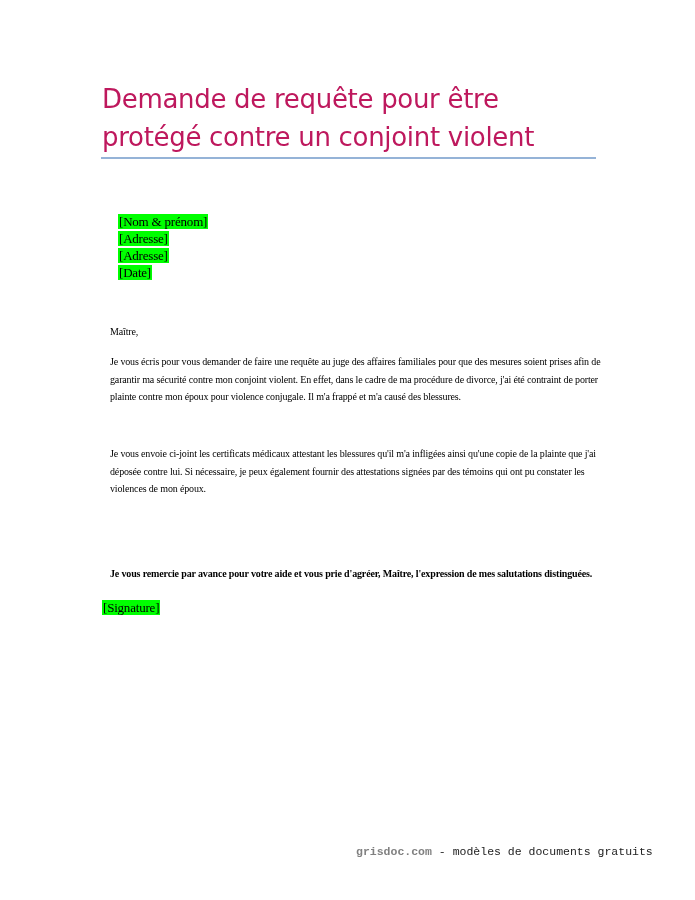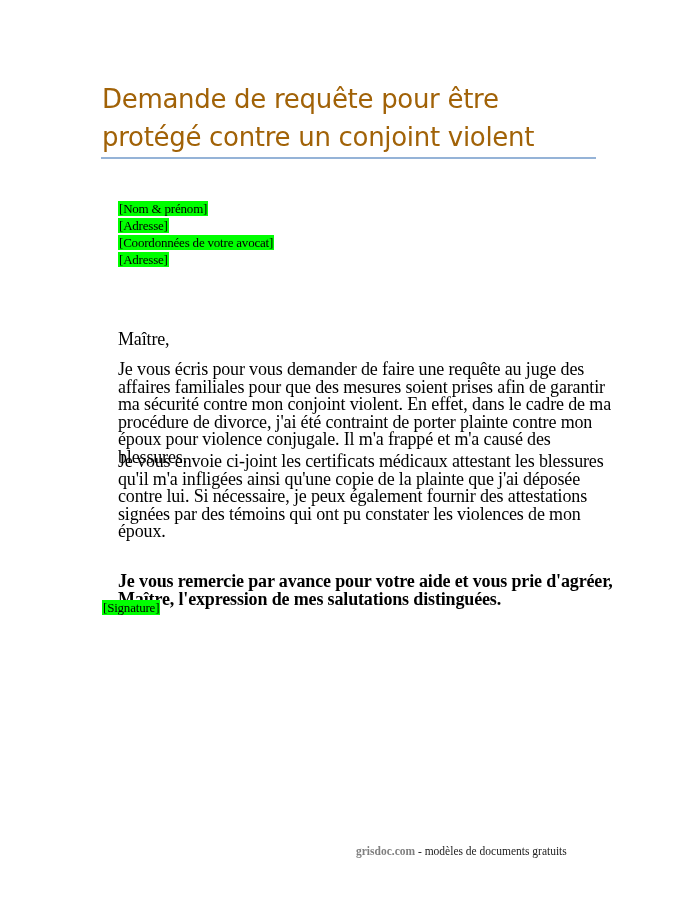"Demande de requête pour être" .title { color: #a16207 -> #be185d }
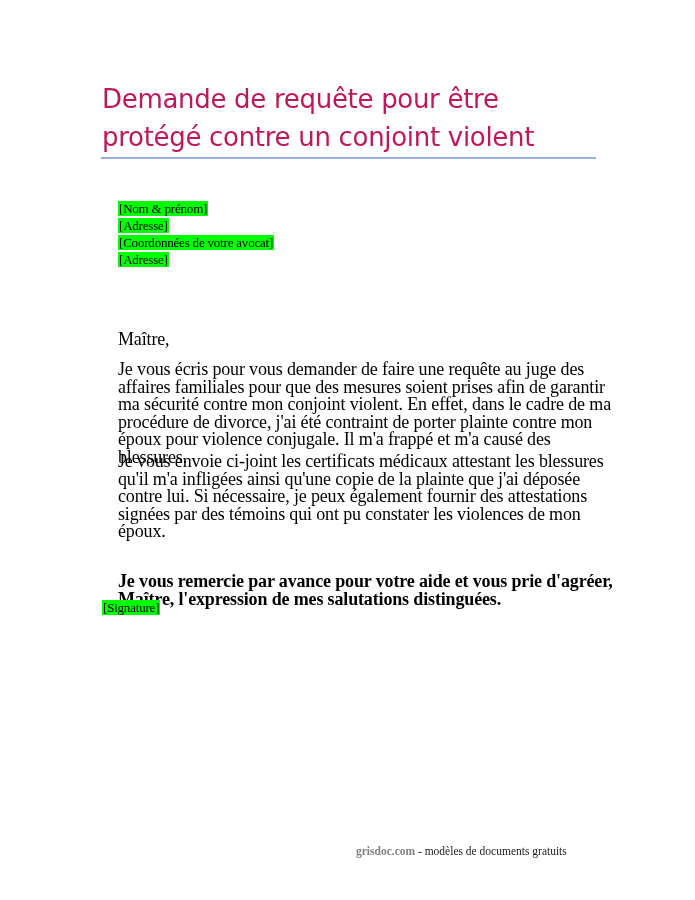"[Nom & prénom]" .sender-block { top: 199px -> 212px }
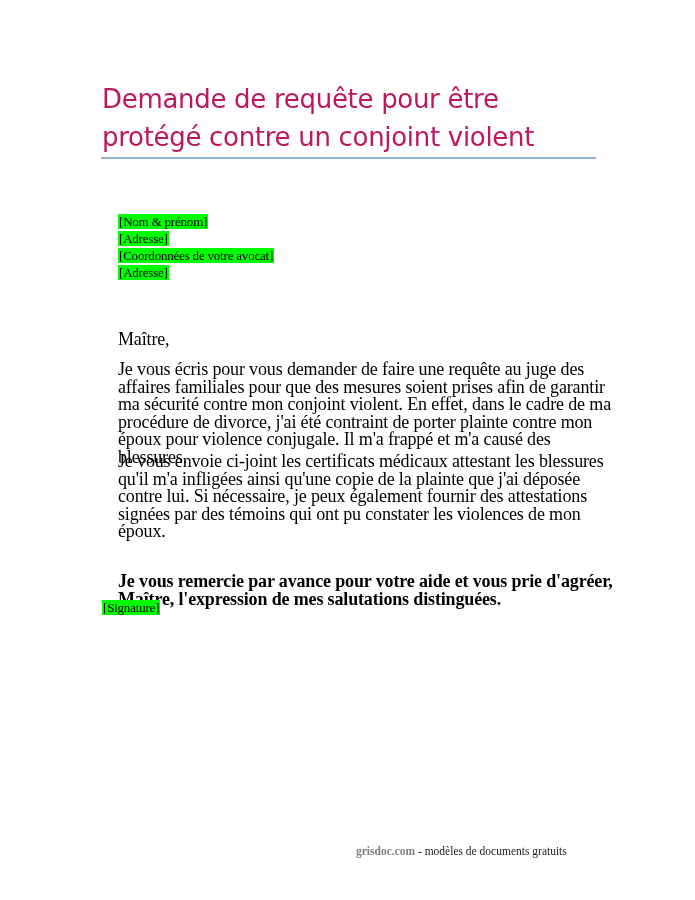"[Coordonnées de votre avocat]" div.sender-line { html: <div><span>[Coordonnées de votre avocat]</span></div> -> none }
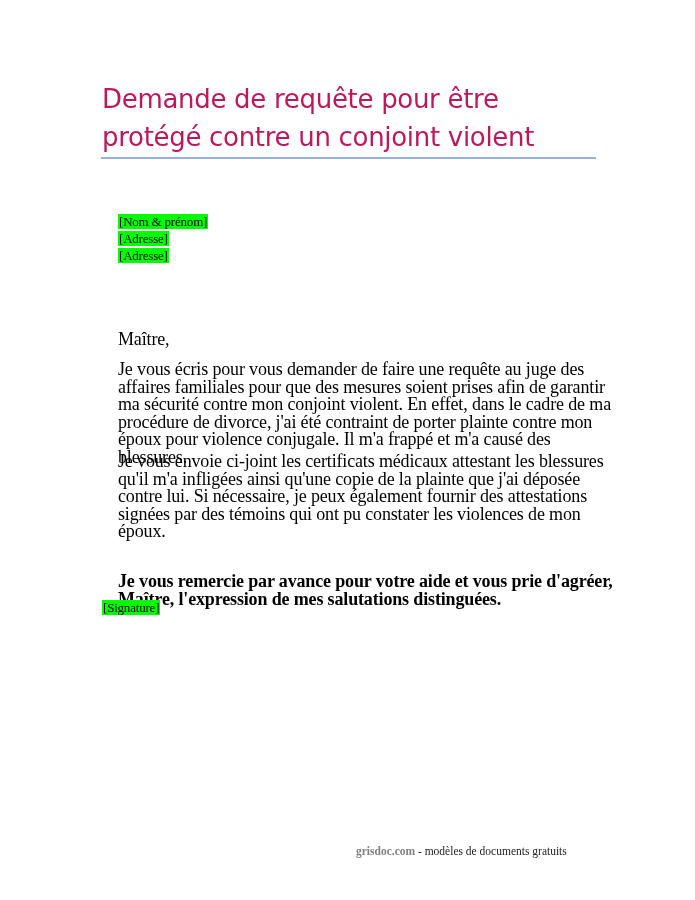"[Date]" div.sender-line { html: none -> <div><span>[Date]</span></div> }
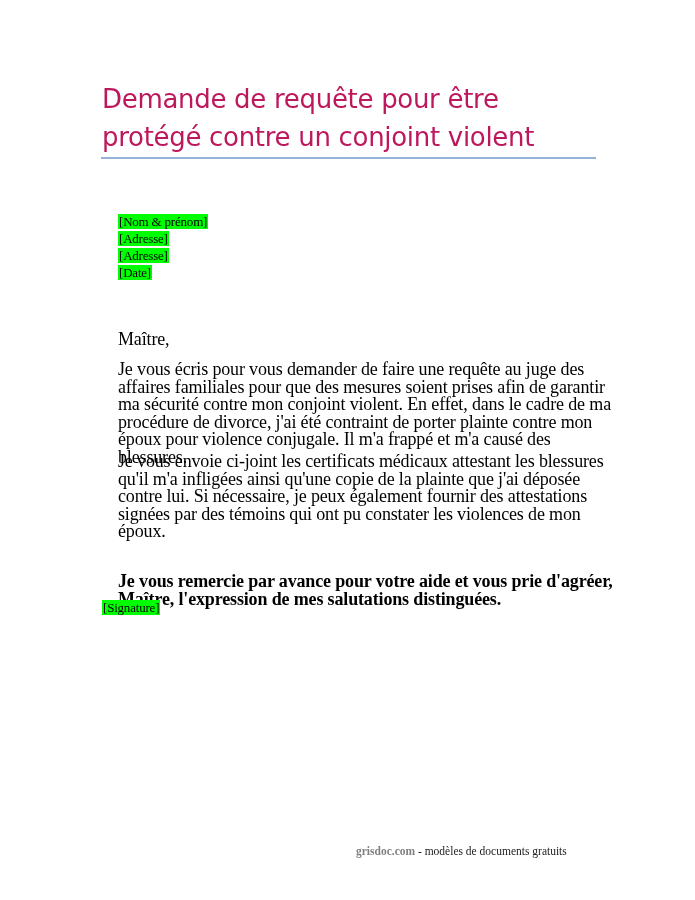"Maître," .para { font-size: 18px -> 10px; margin: 16px -> 8px }
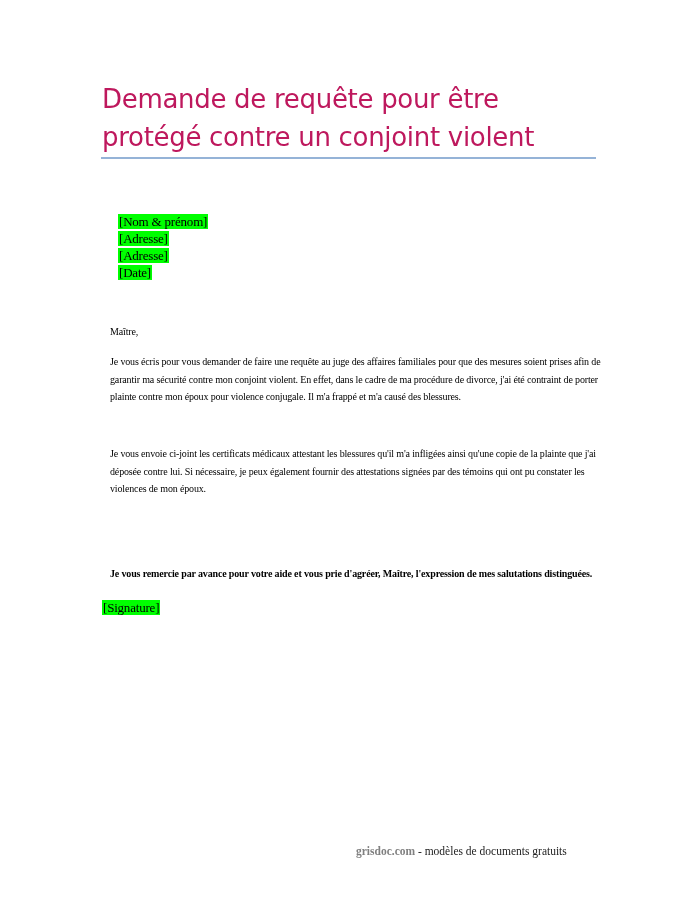"grisdoc.com - modèles de documents" .footer { font-family: Liberation Serif, serif -> Liberation Mono, monospace }
